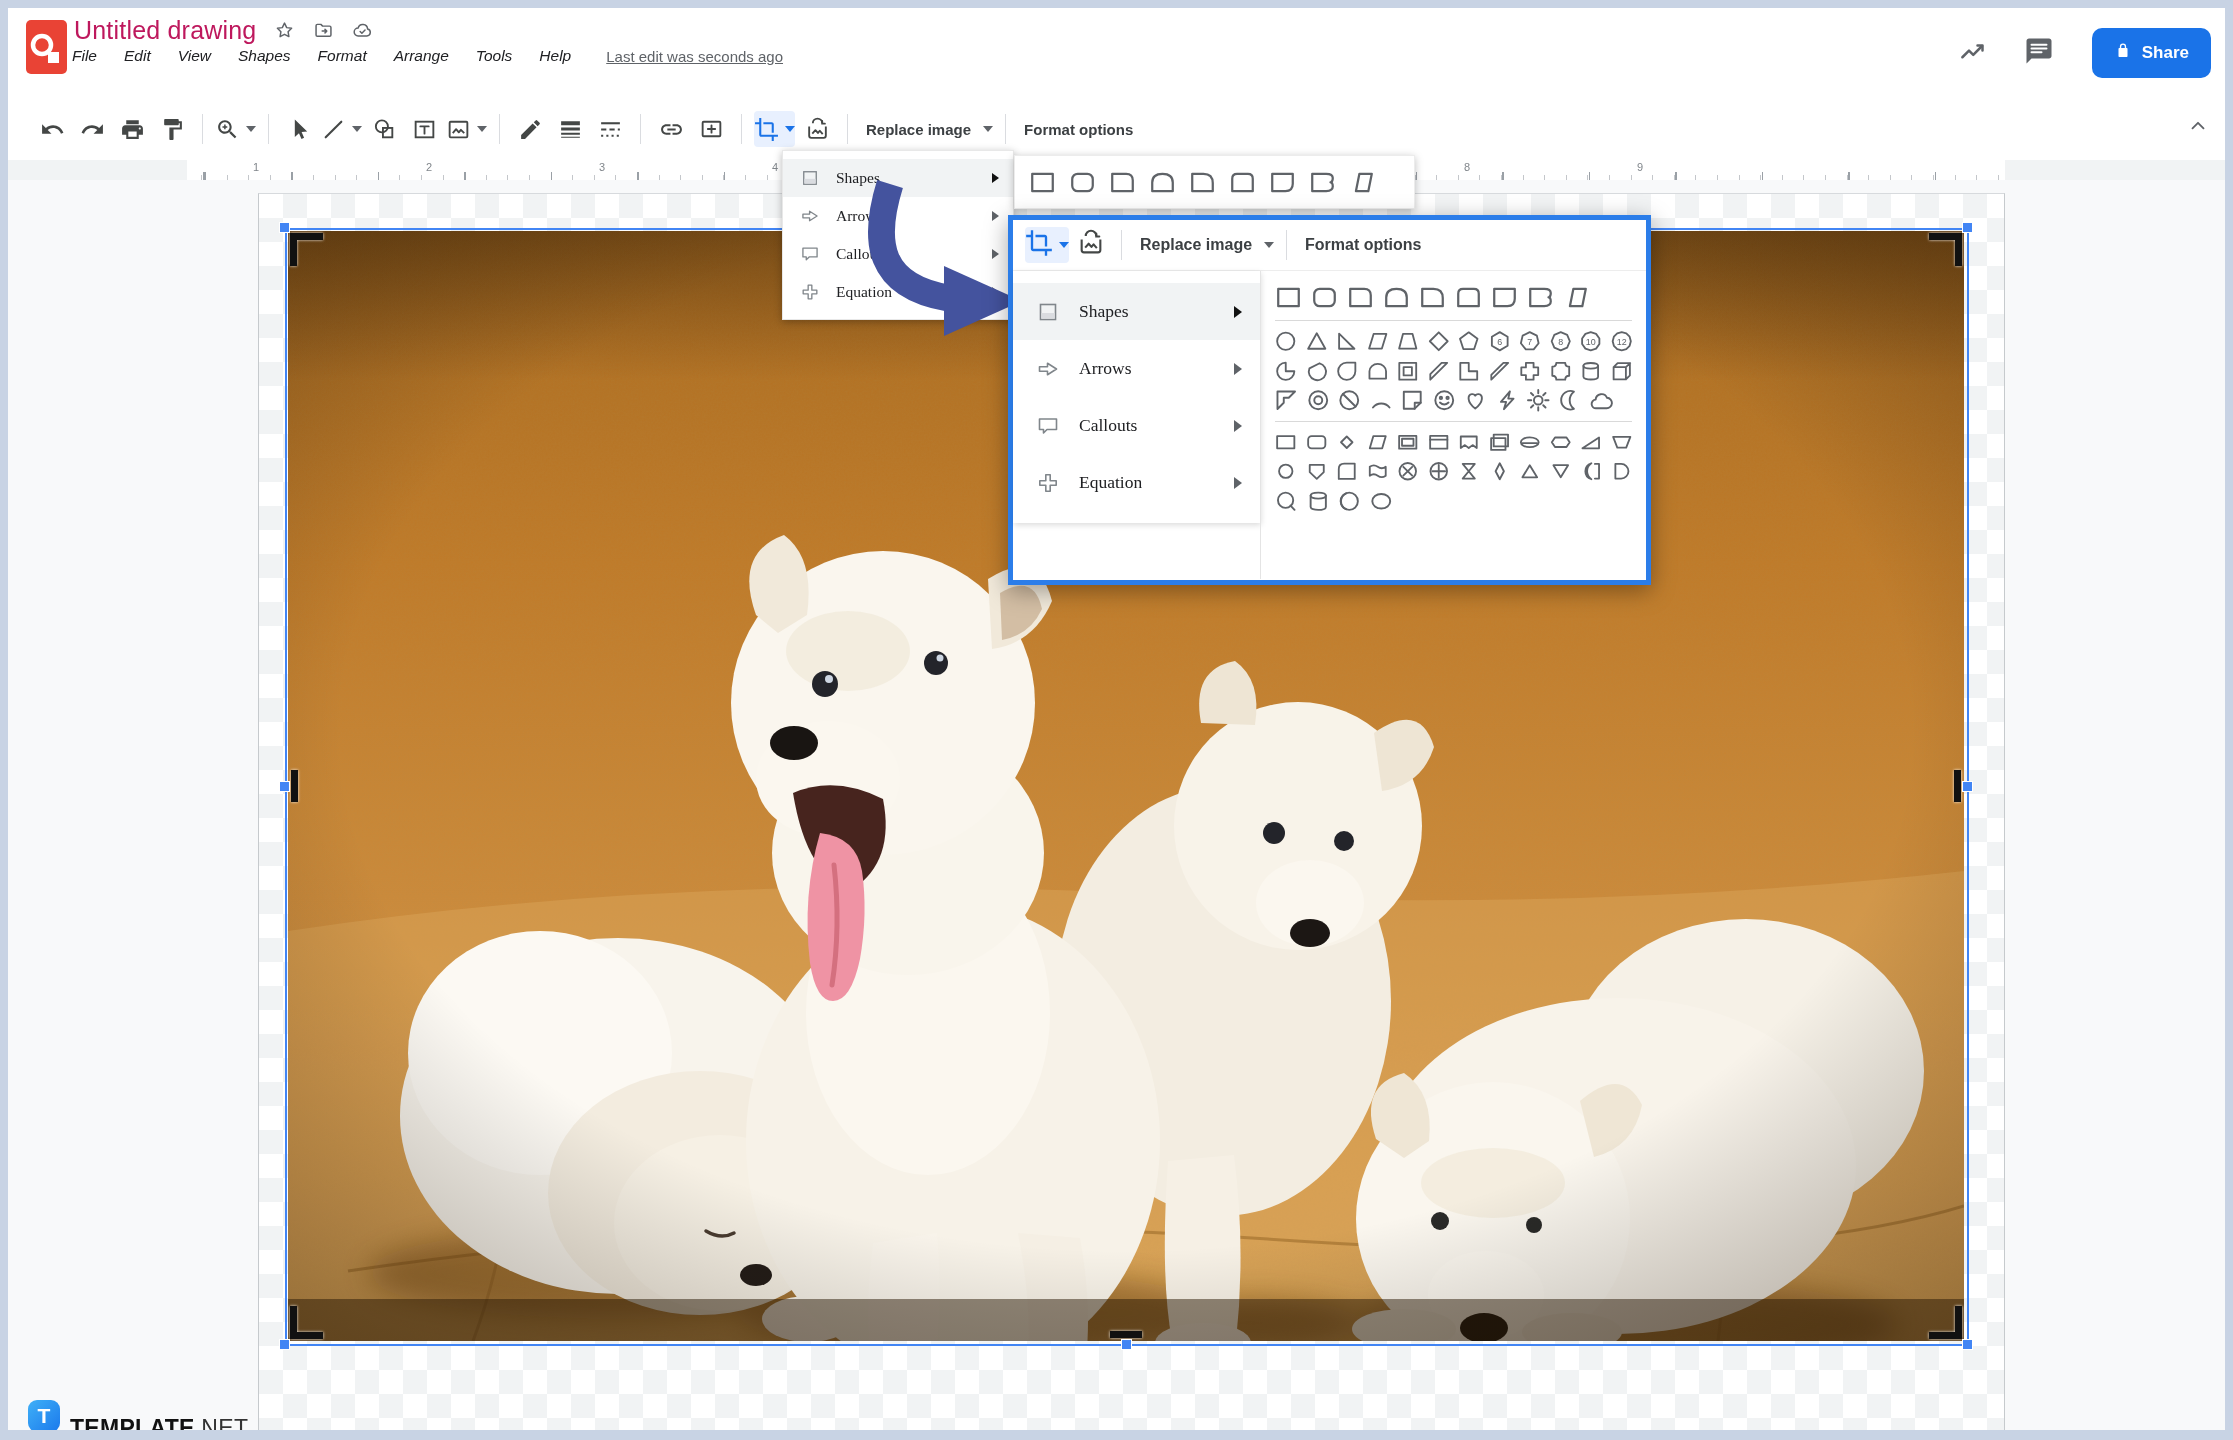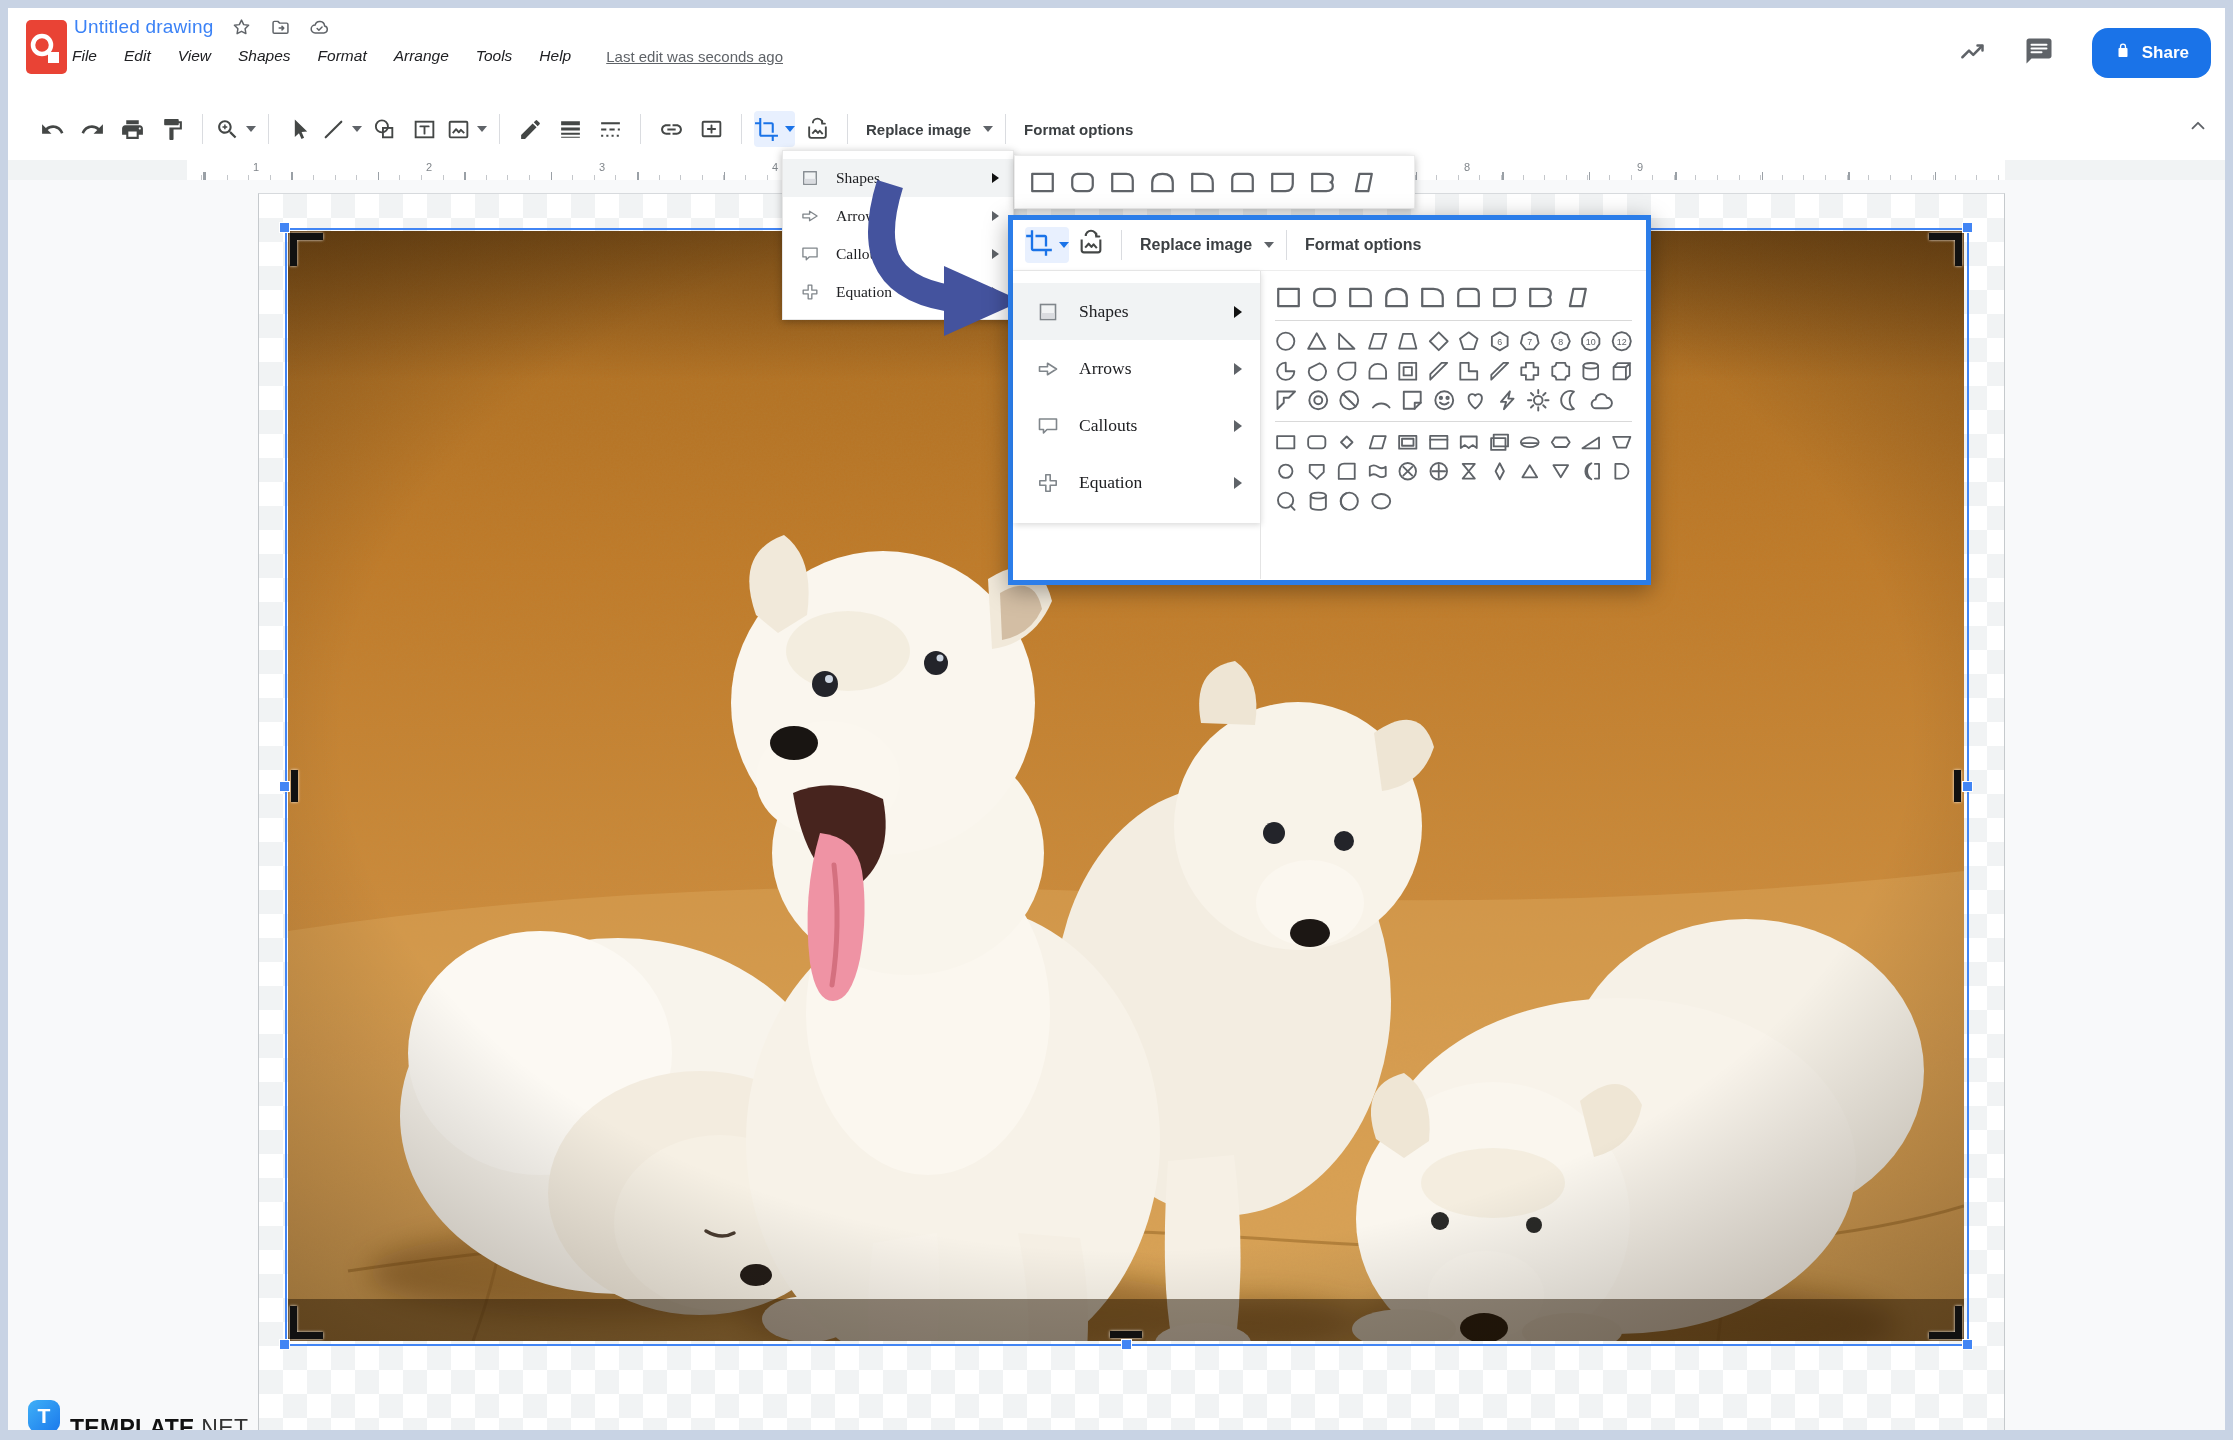"Untitled drawing" #doc-title { color: #3b82f6 -> #be185d; font-size: 19px -> 25px }
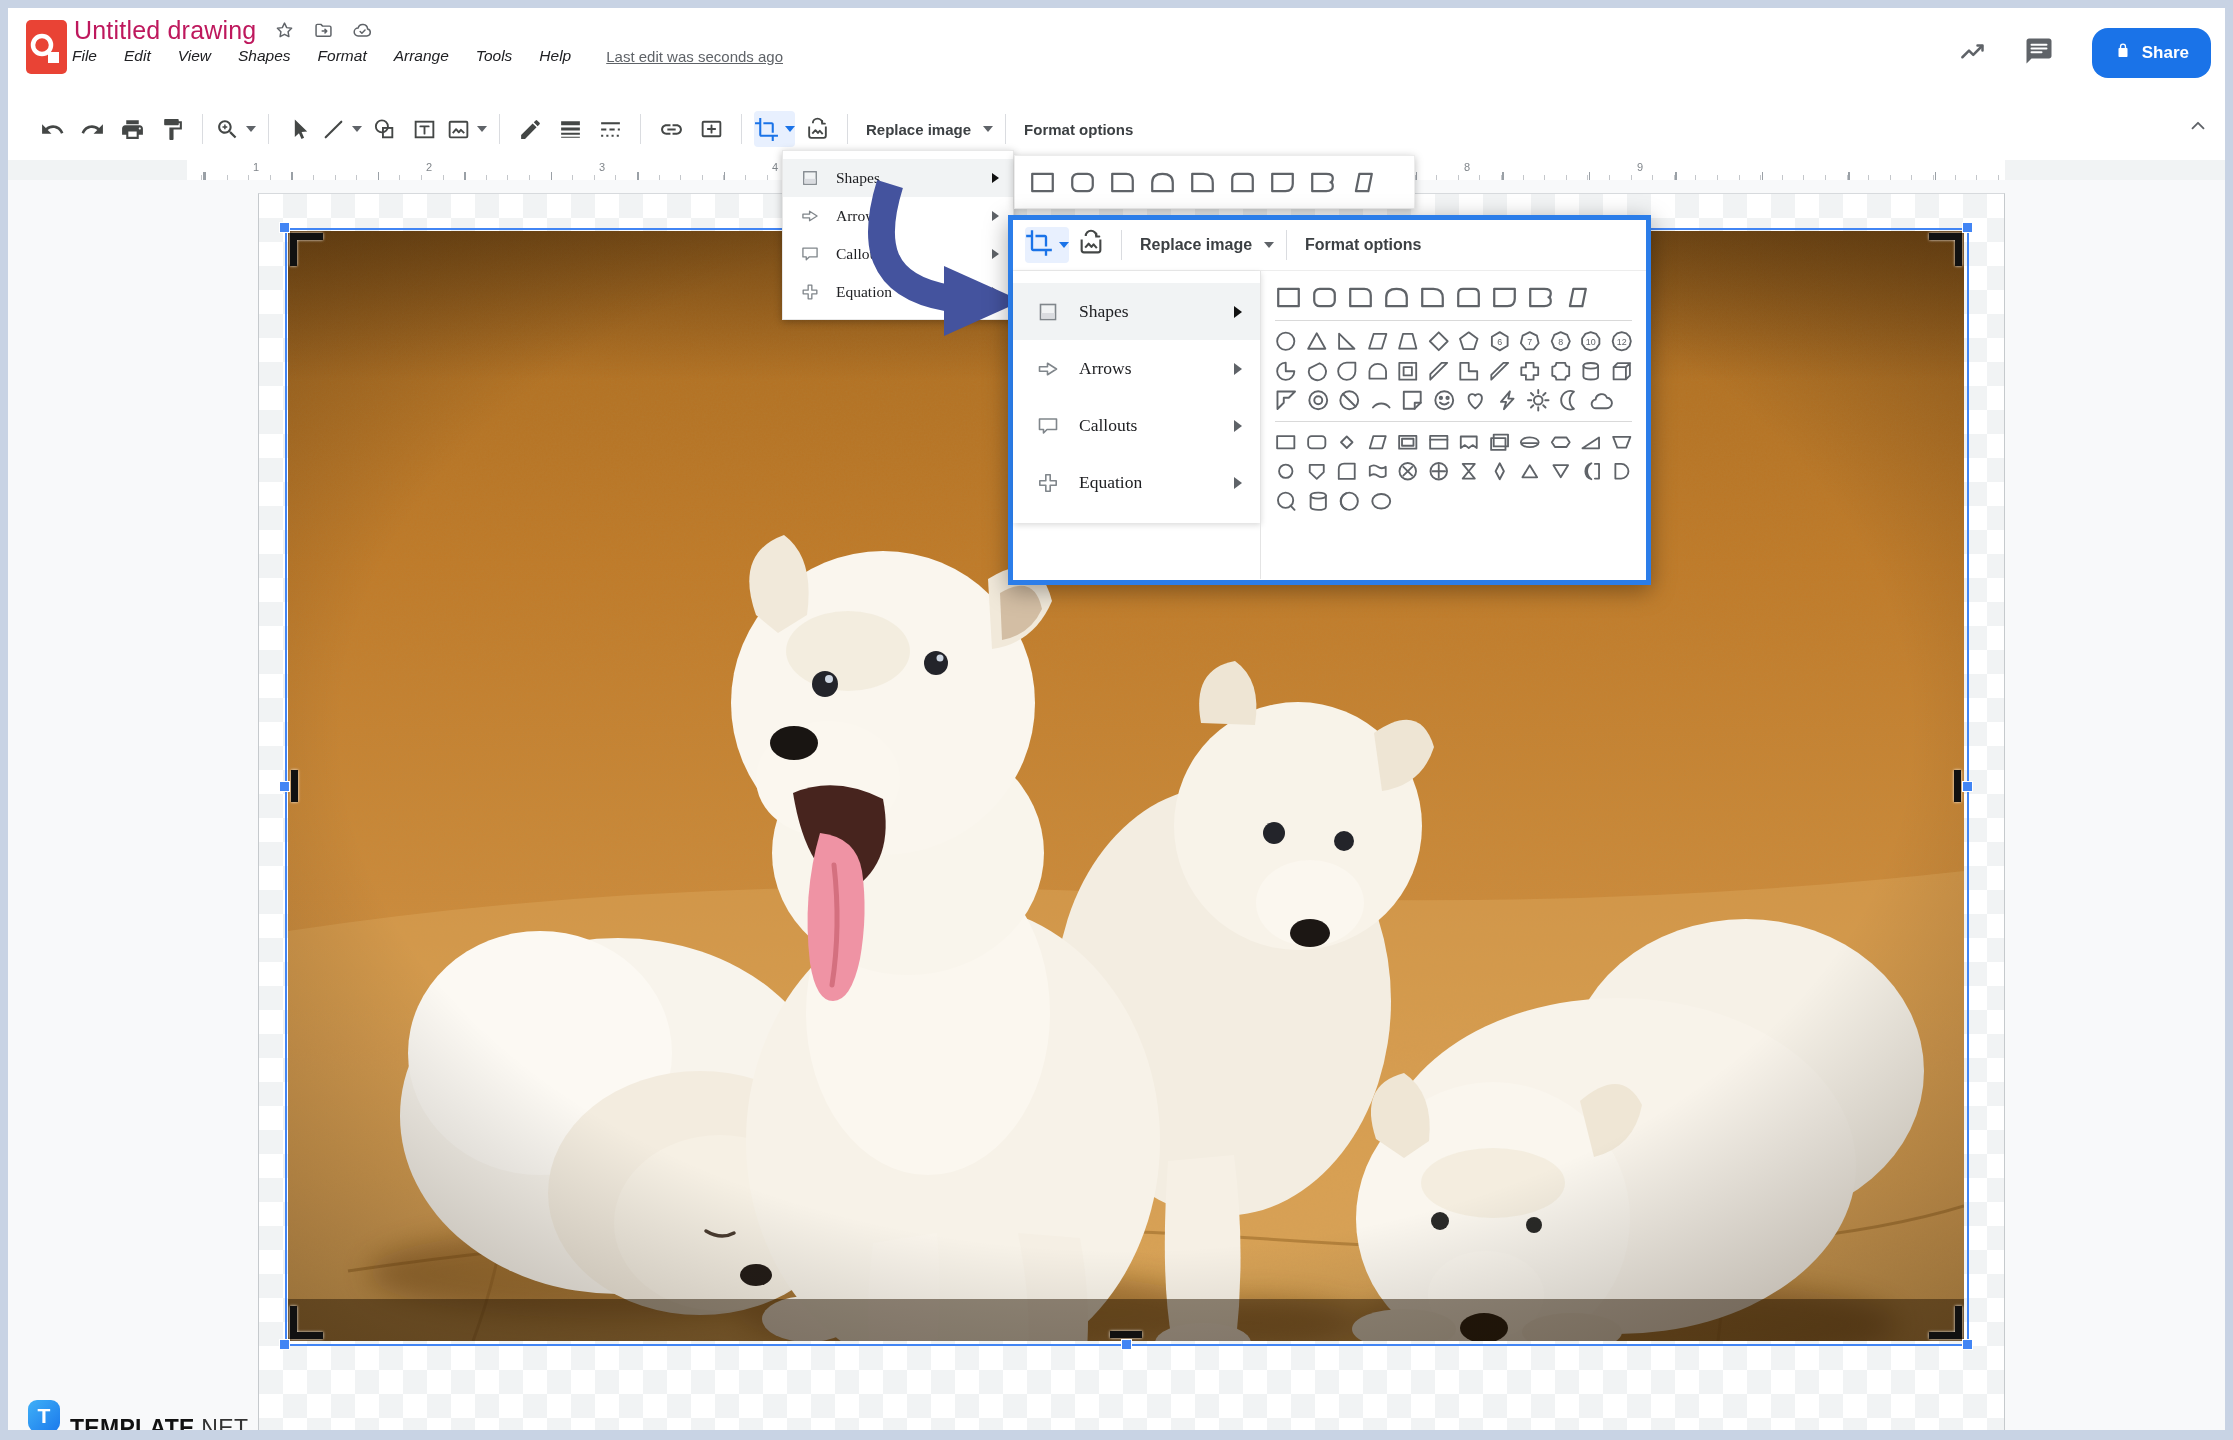"Share" #share-btn { border-radius: 16px -> 10px }
